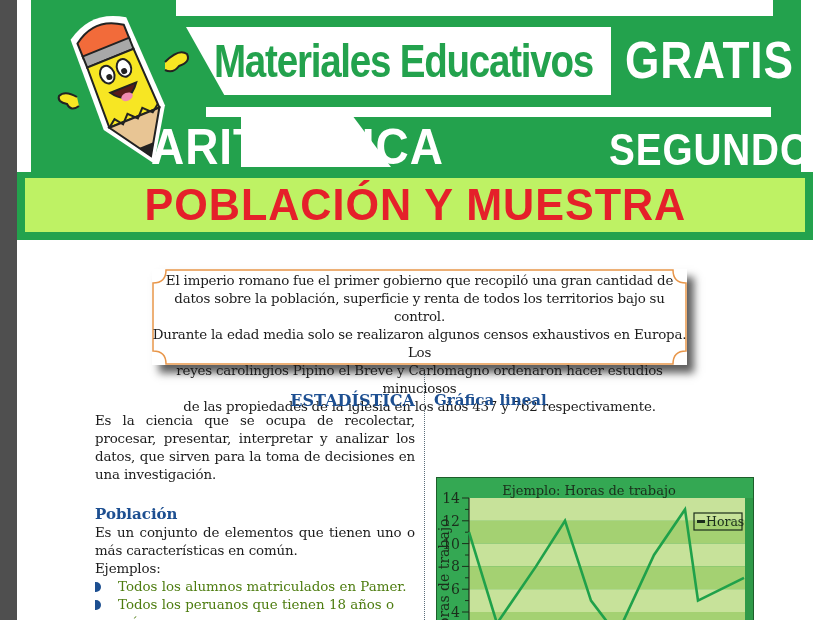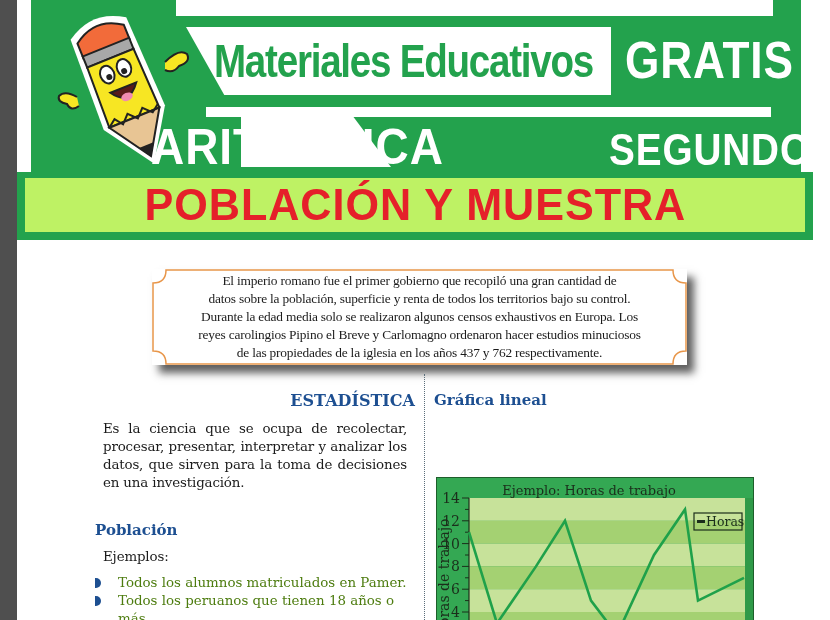"El imperio romano fue el" .intro p { font-family: Liberation Serif, serif -> none }
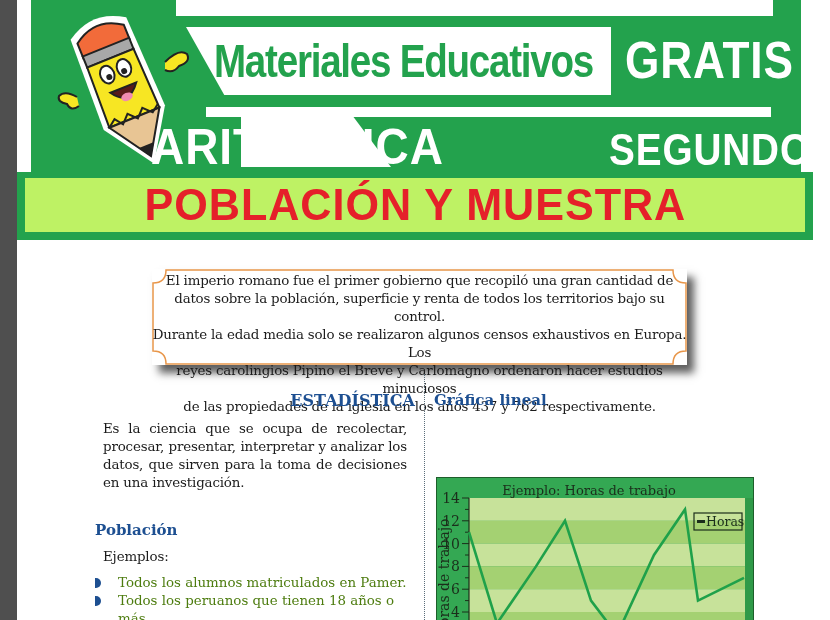"Es la ciencia que se" .para { margin: 8px -> 0 }
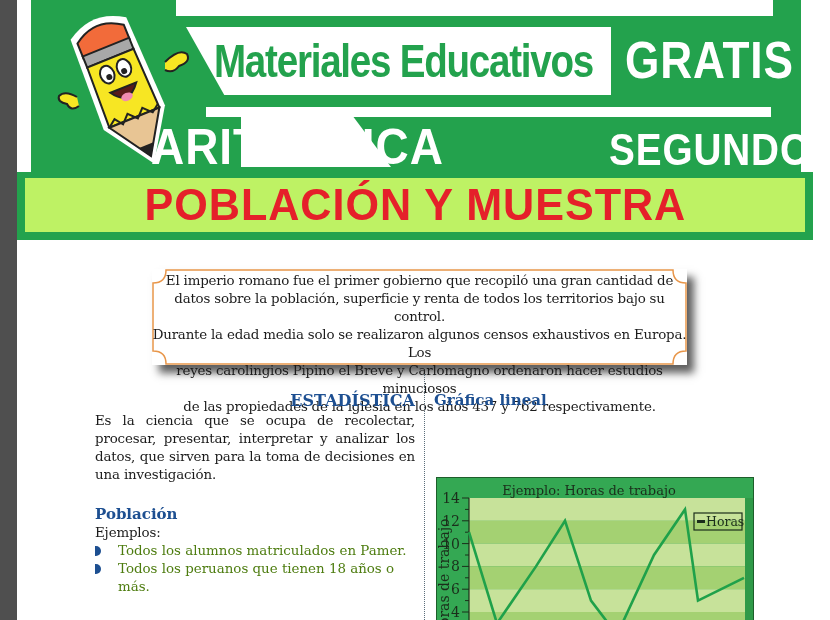"Es un conjunto de elementos" p.para { html: none -> <p>Es un conjunto de elementos que tienen uno o más características en común.</p> }
